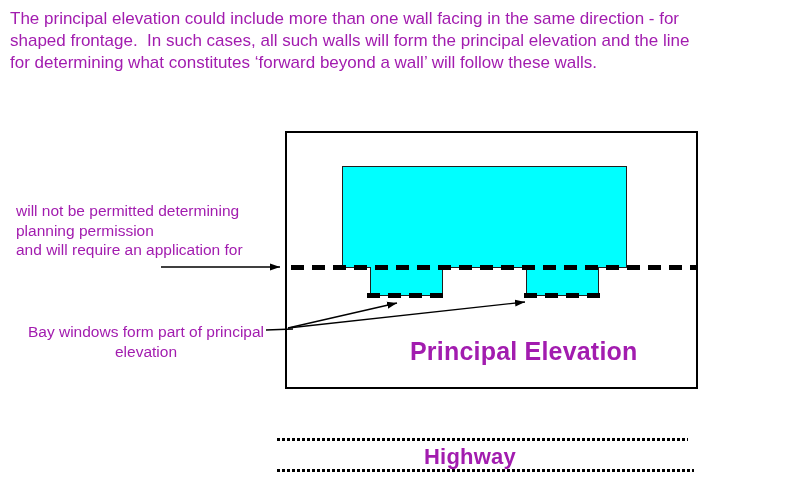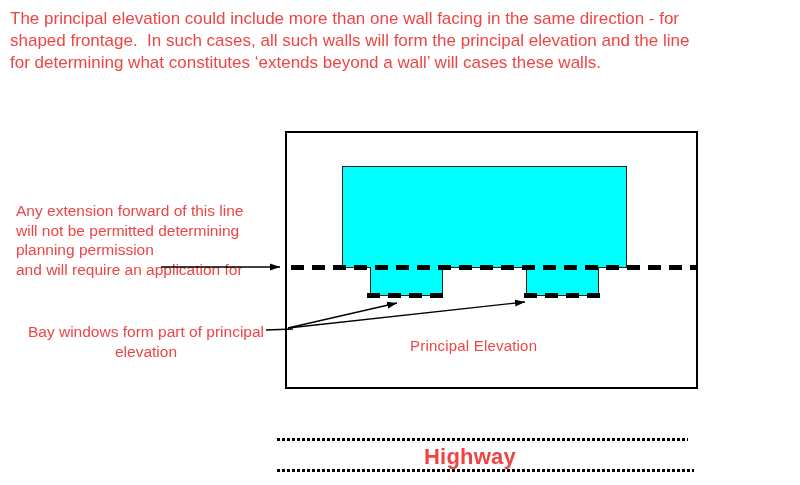"The principal elevation could include" .page { color: #ef4444 -> #a21caf }
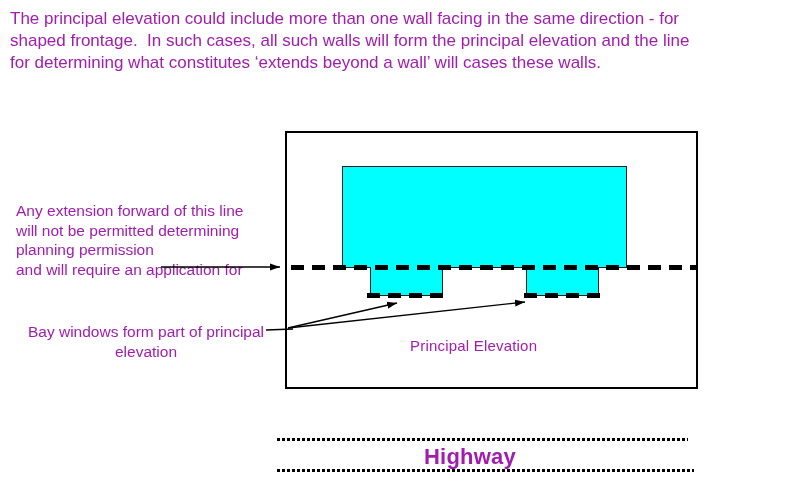"for determining what constitutes" div.pre { text: extends beyond a wall’ will cases -> forward beyond a wall’ will follow }
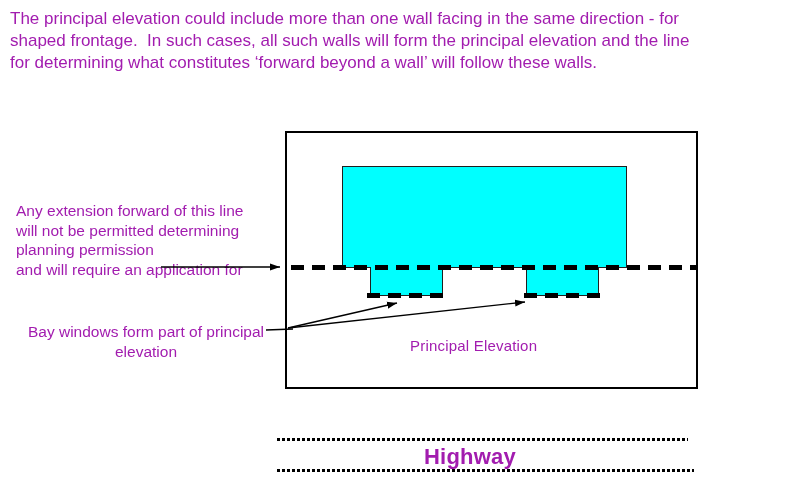"Any extension forward of this" div.pre { html: <div>Any extension forward of this line</div> -> none }
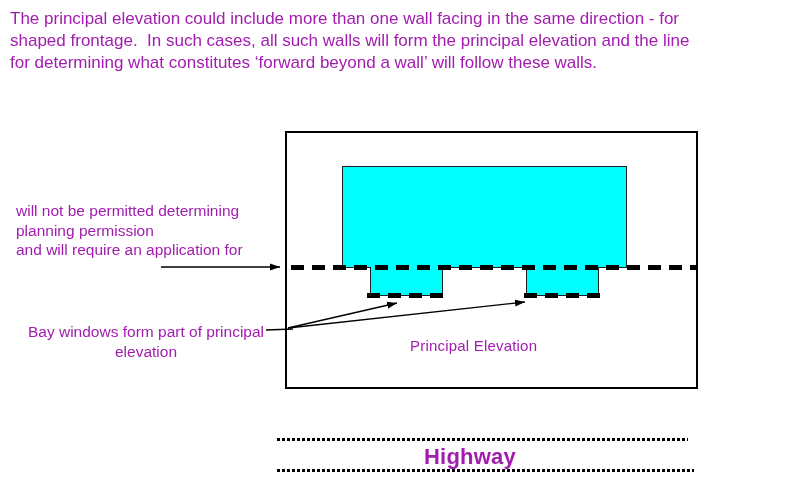"Principal Elevation" .pe-label { font-size: 15px -> 25px; font-weight: normal -> bold }
